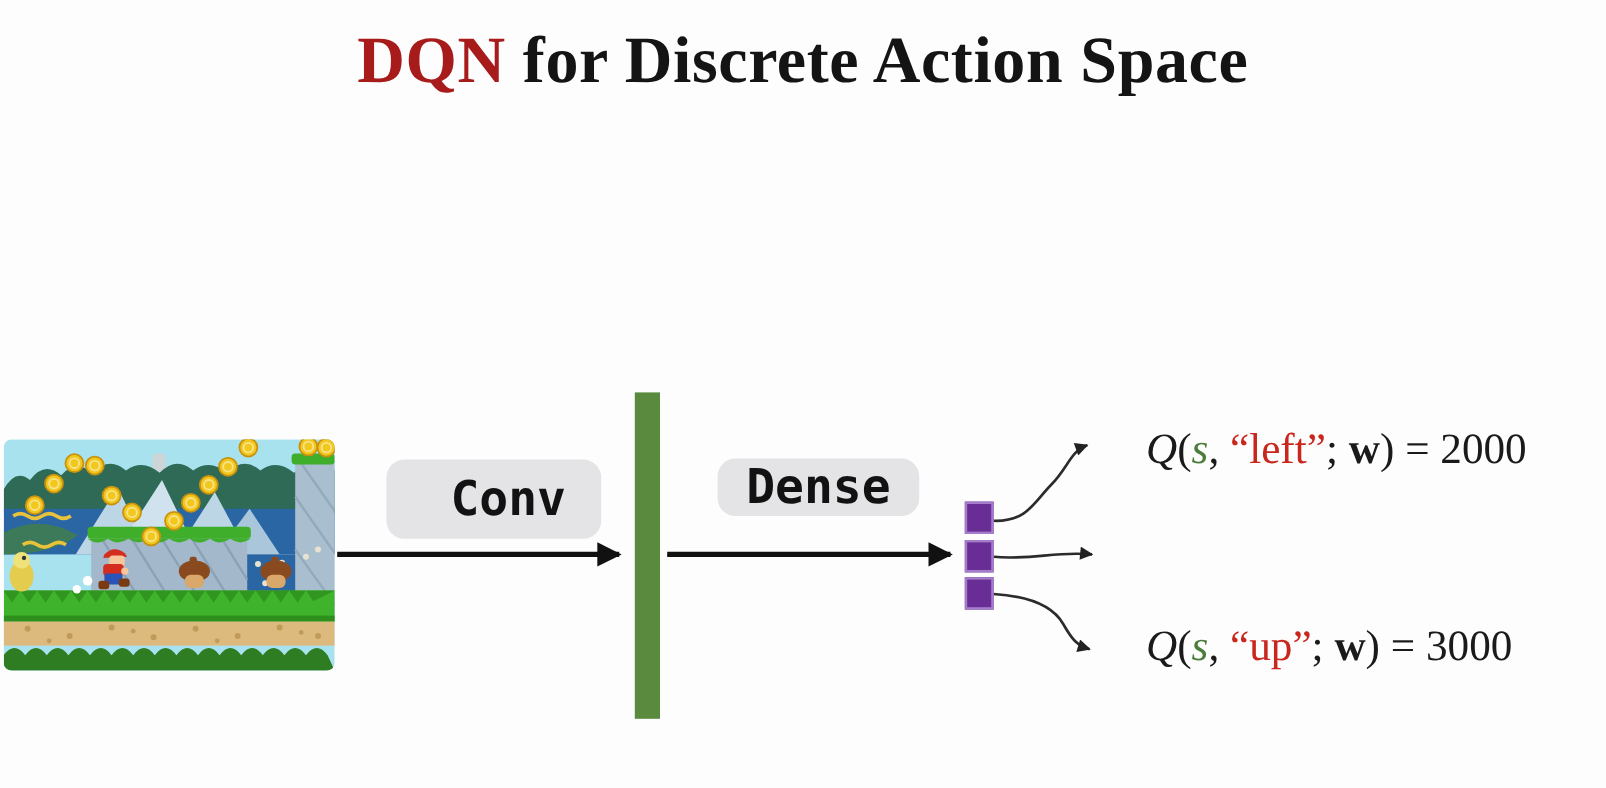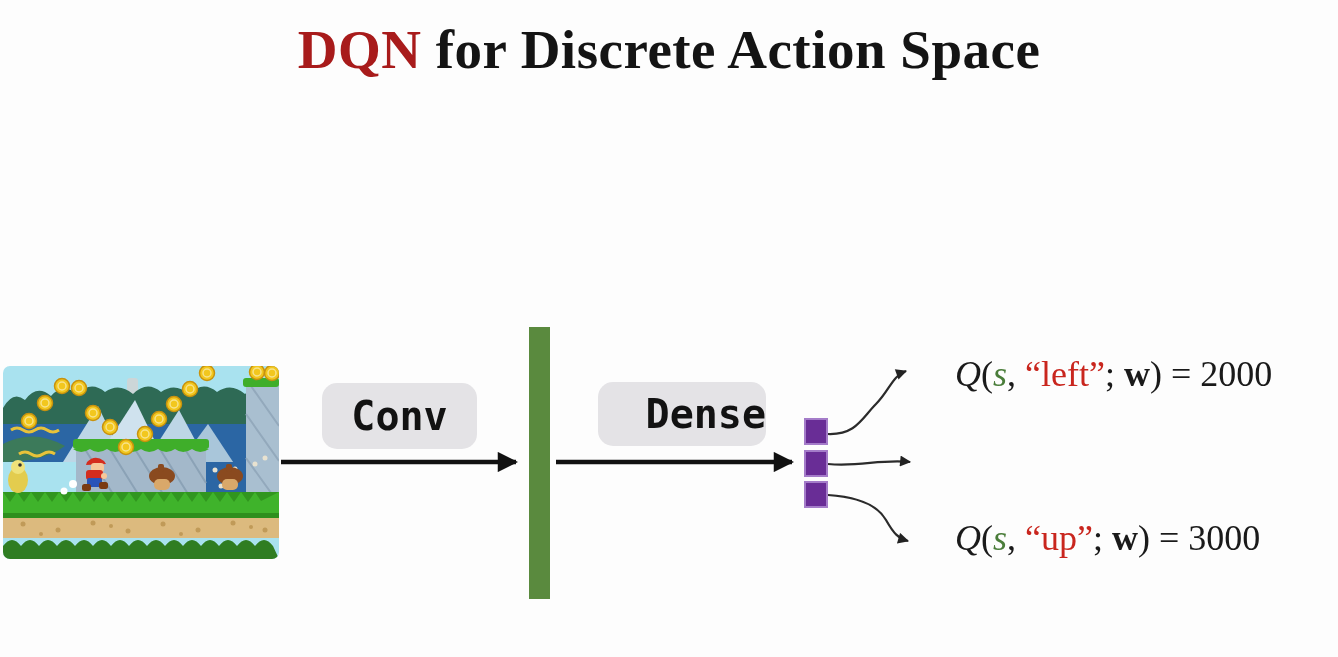"Conv" .pill.conv { padding-left: none -> 24px }
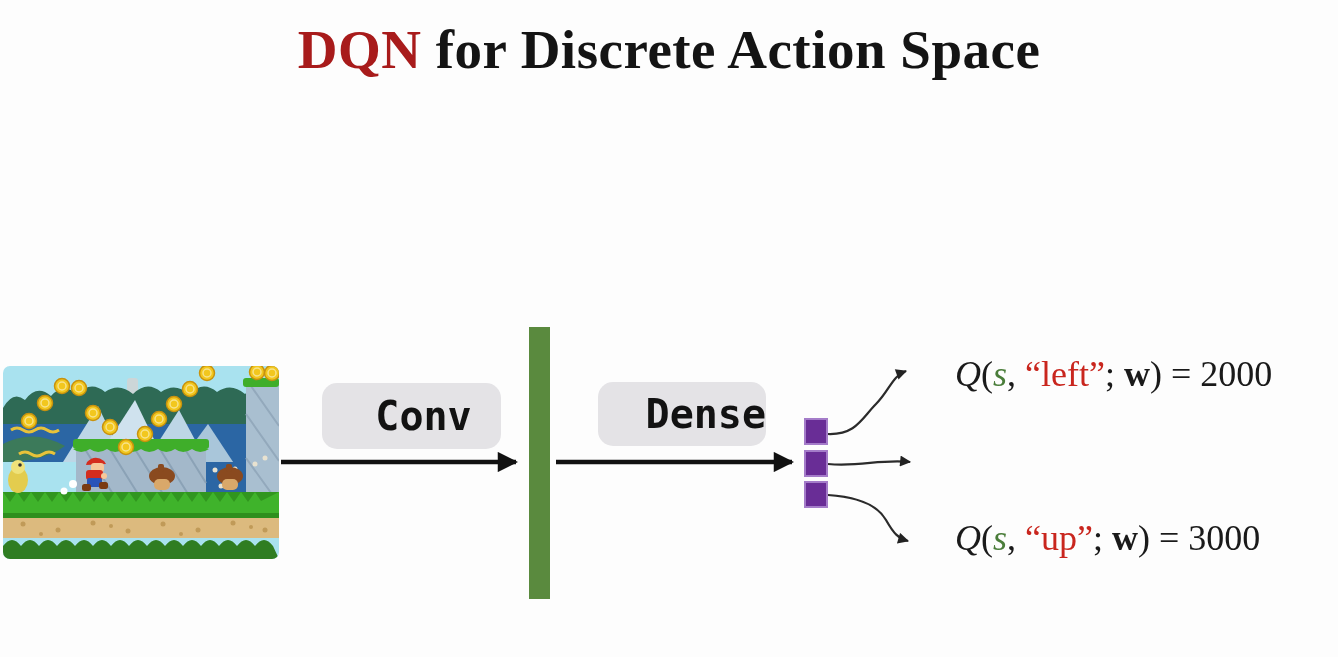"Dense" .pill.dense { height: 64px -> 48px; justify-content: flex-end -> none }
